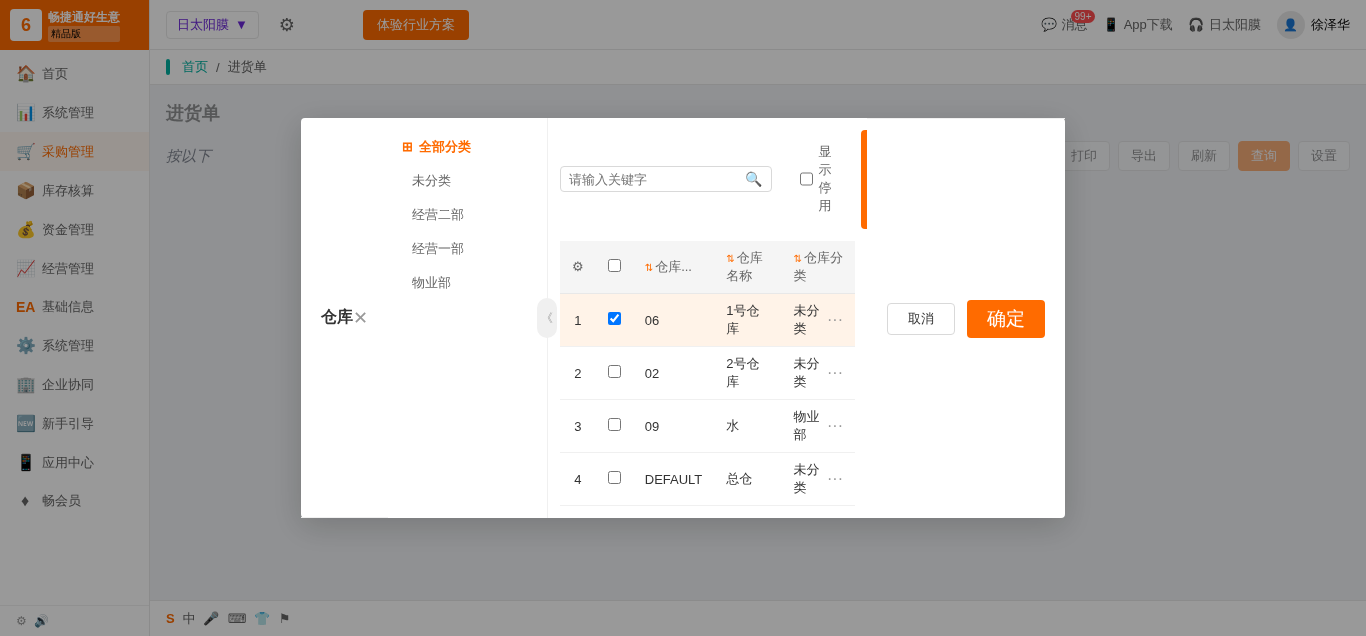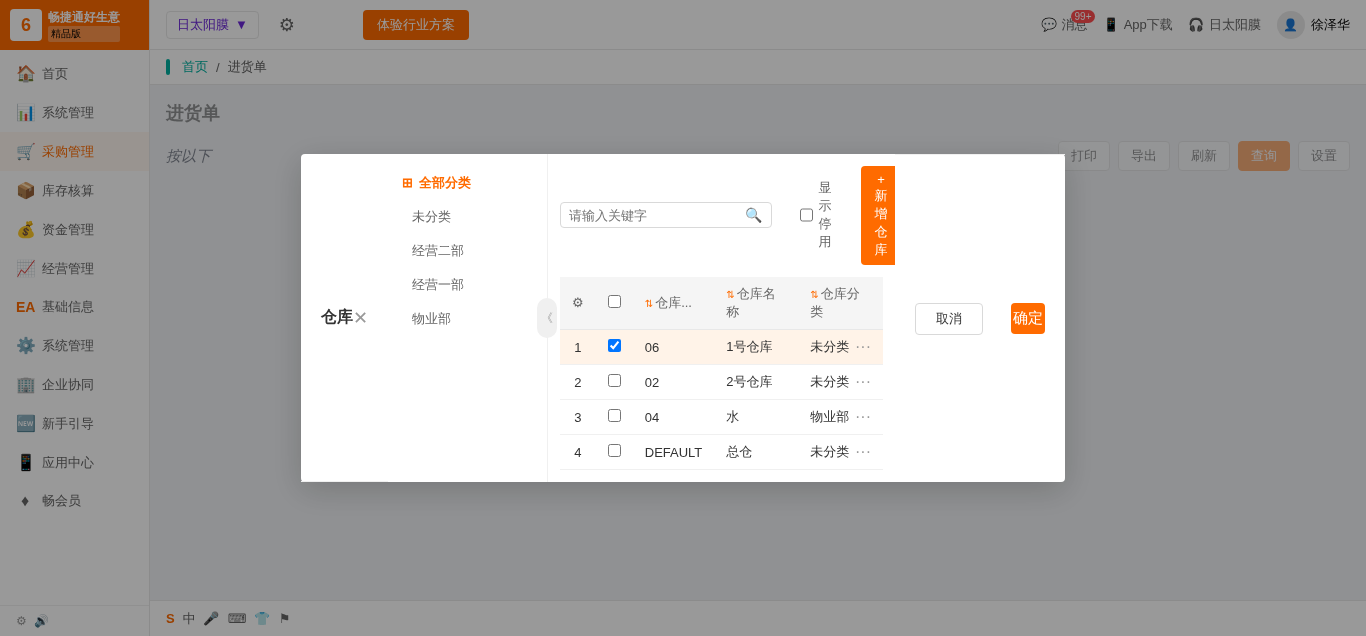"取消" .dialog-footer { gap: 28px -> 12px }
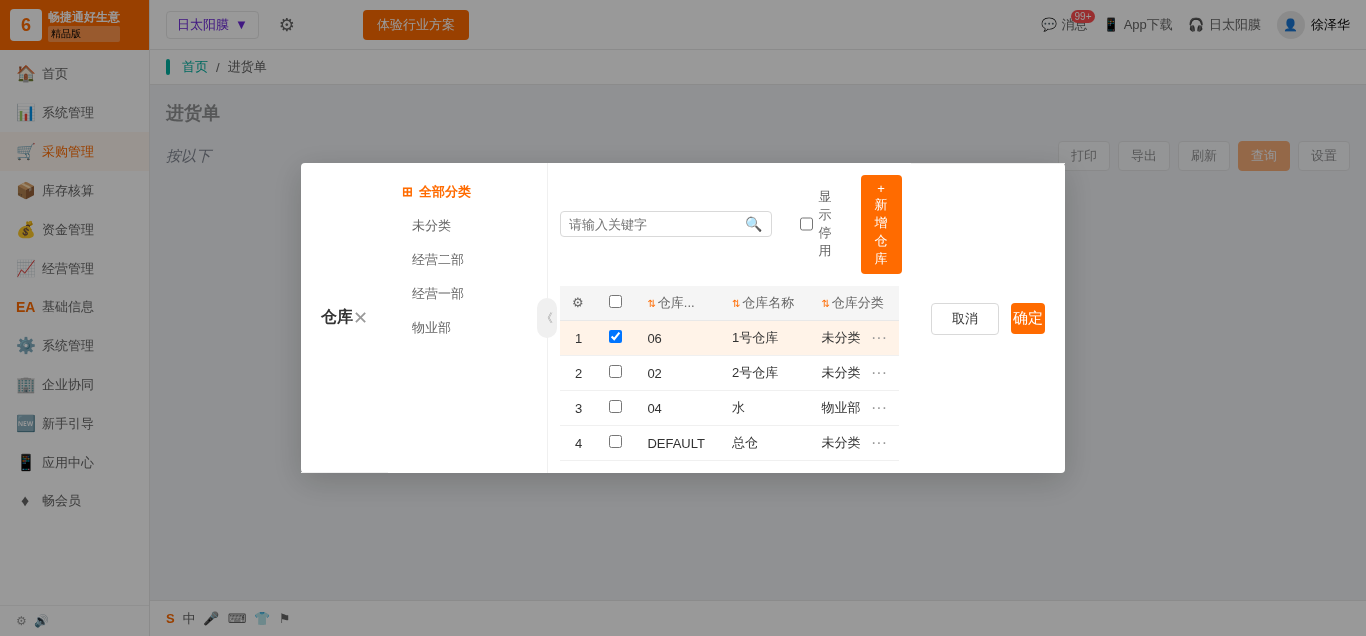"确定" .confirm-btn { font-size: 15px -> 19px; padding: 6px 2px -> 6px 20px }
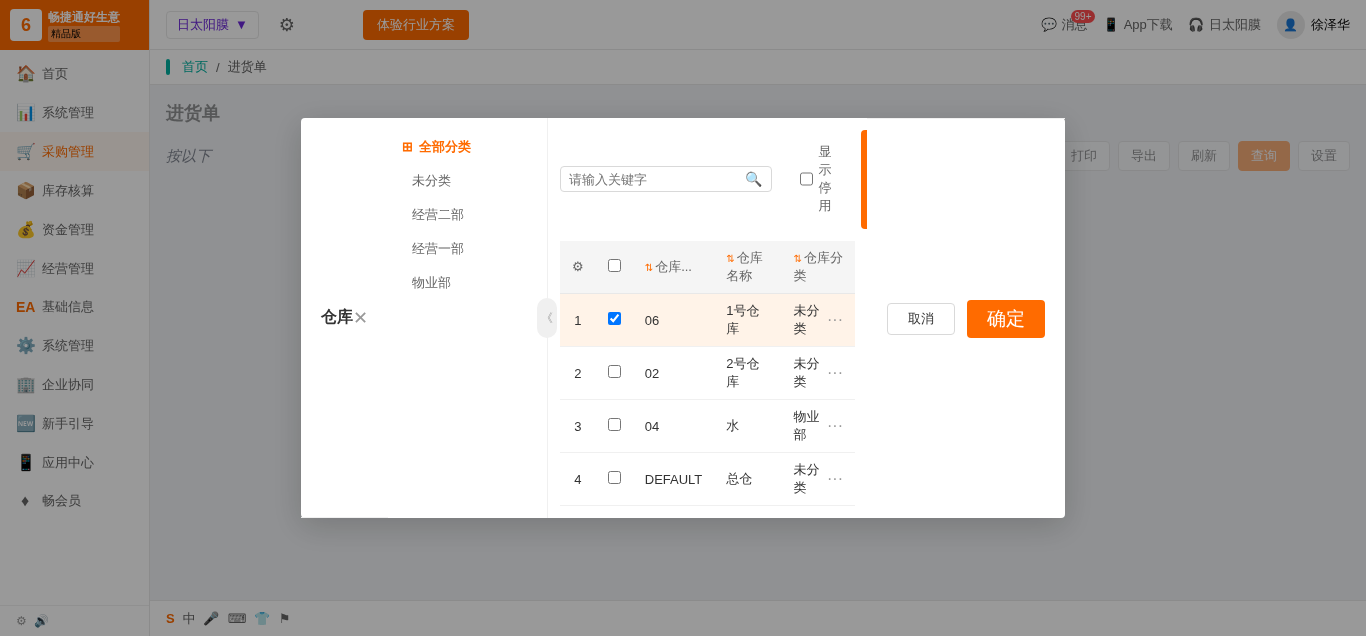"04" td { text: 04 -> 09 }
